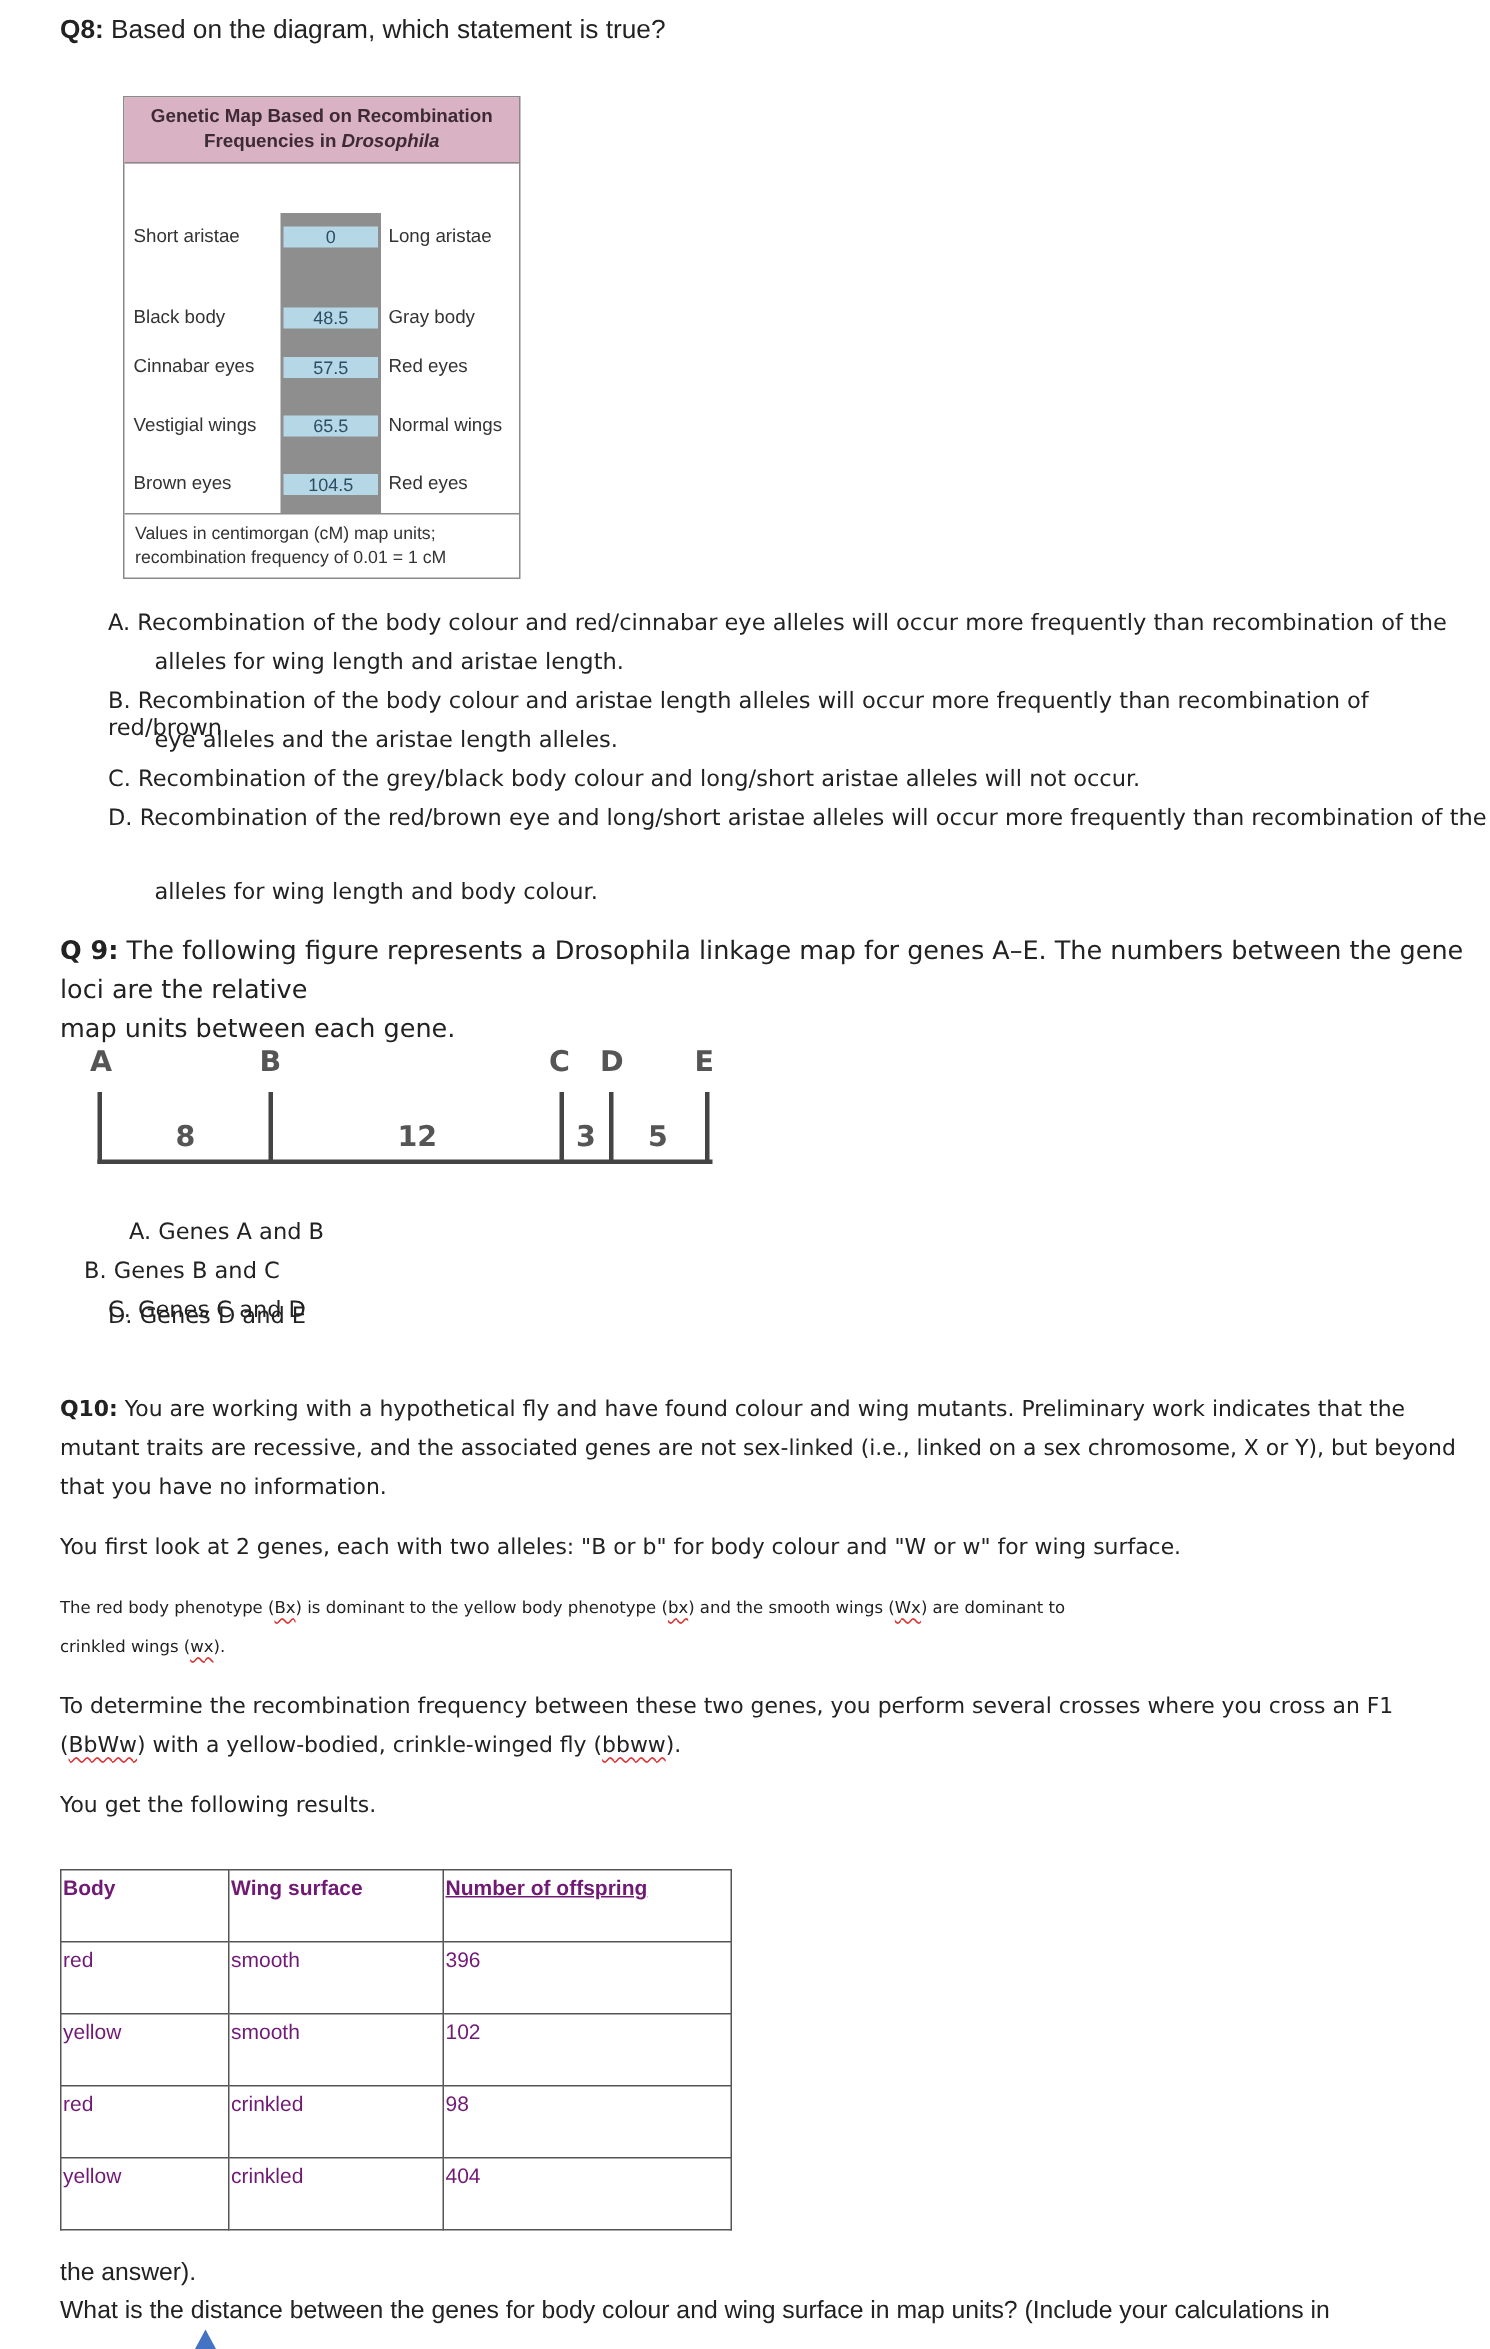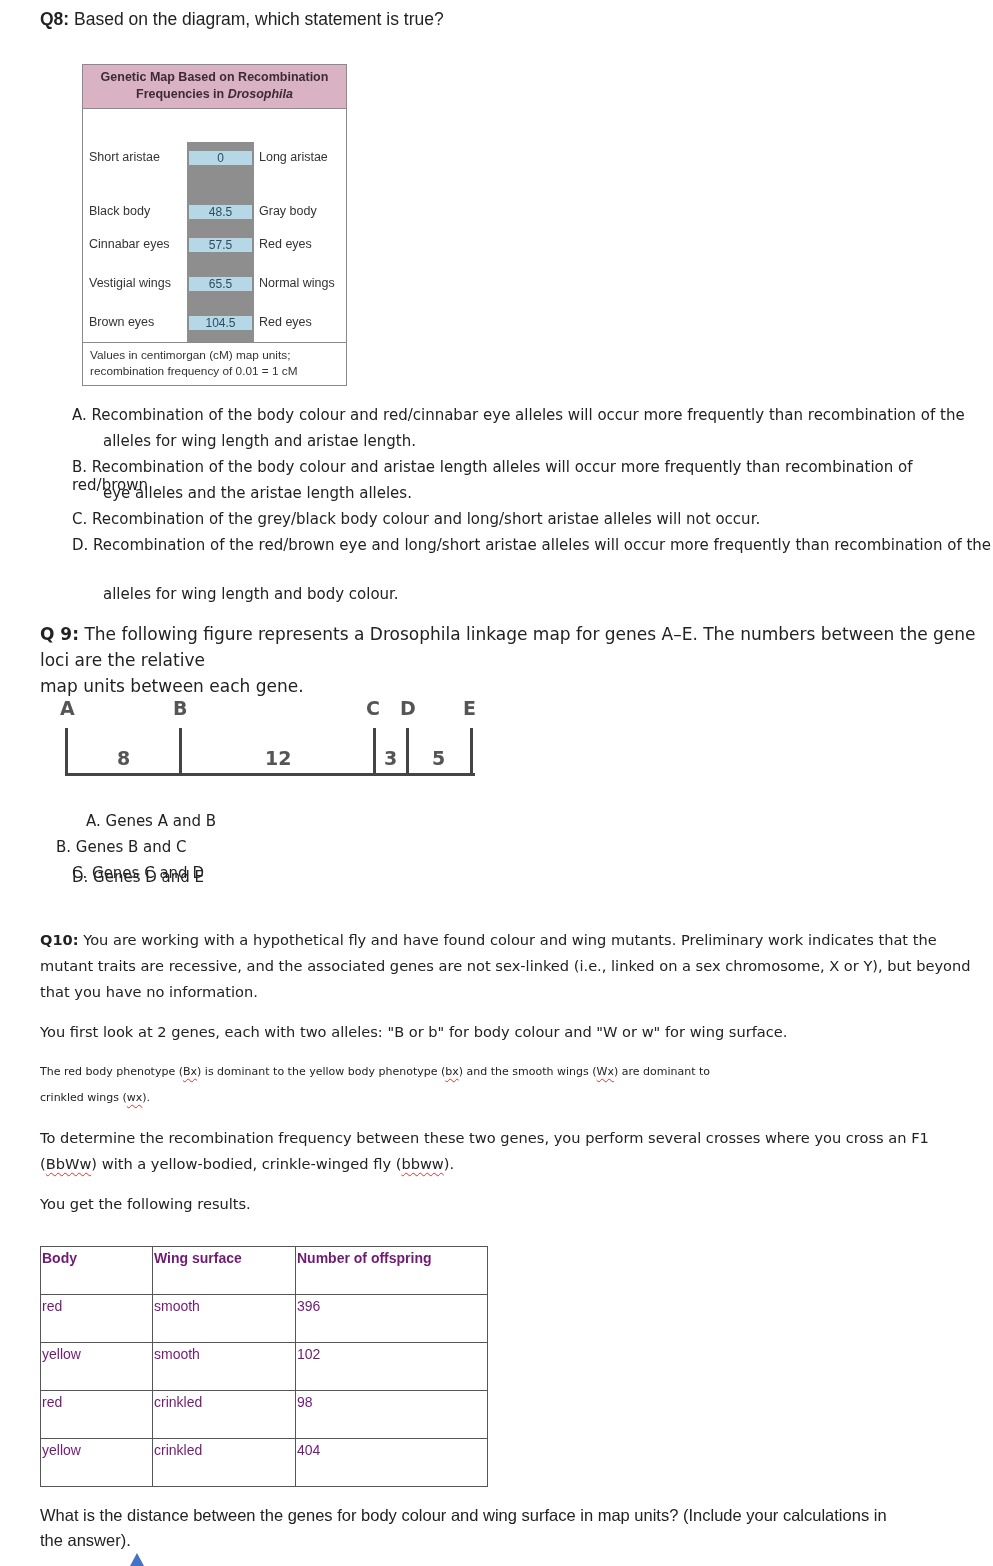"Number of offspring" .tbl .c3 { text-decoration: none -> underline }
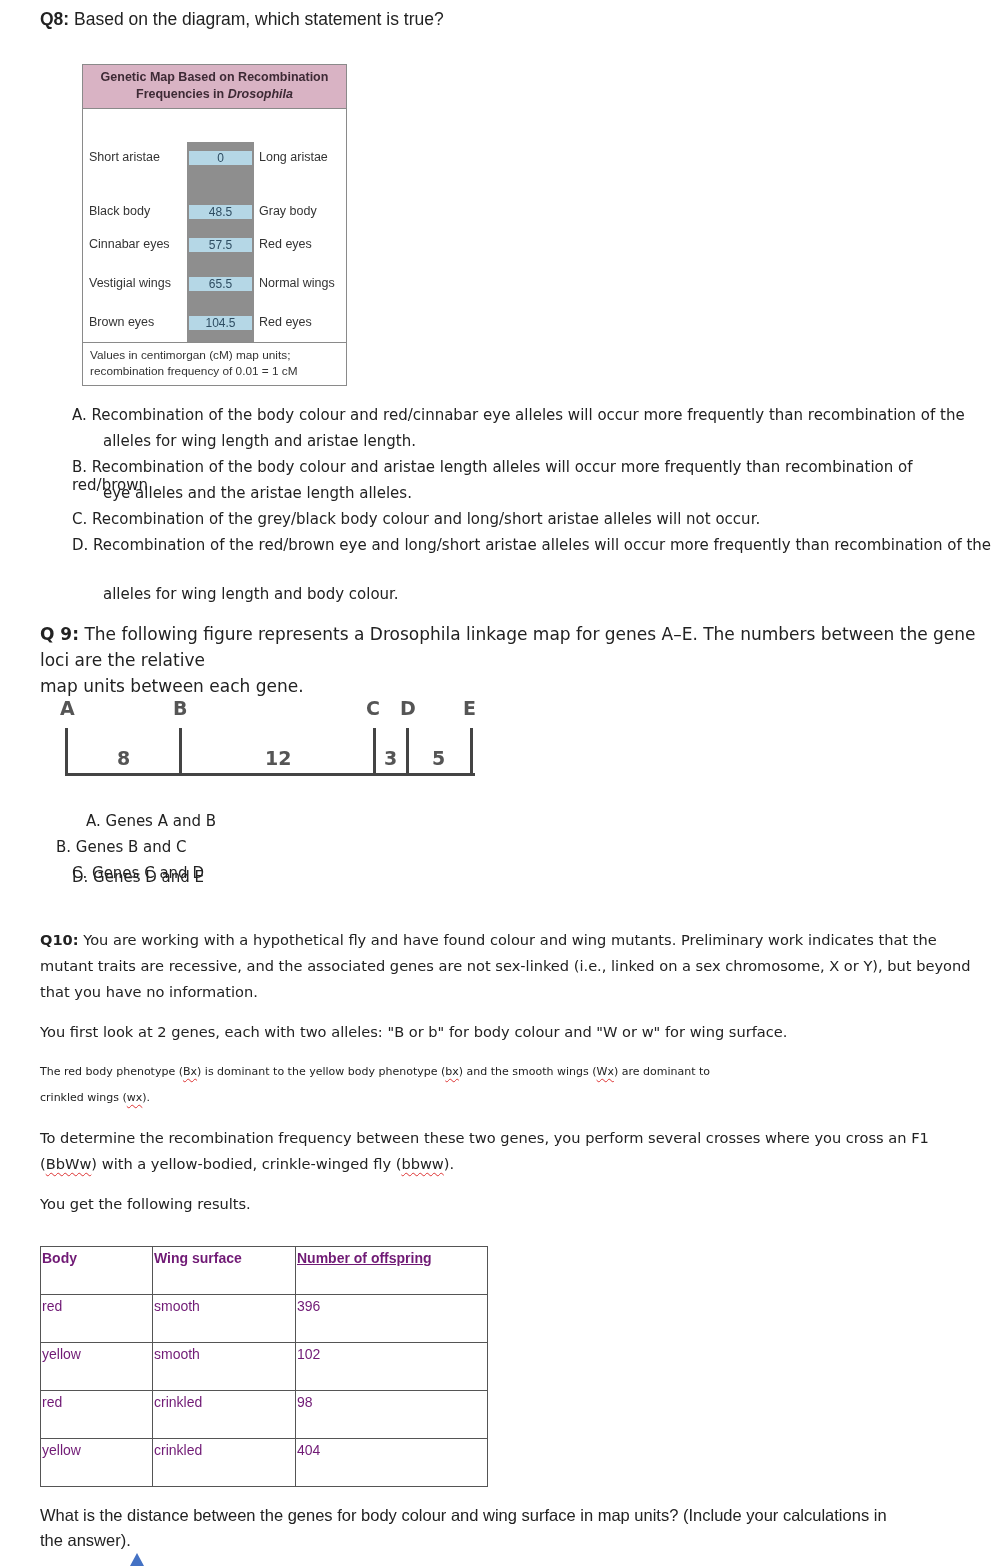"What is the distance between" div { order: before "the answer)." -> after "the answer)." }
